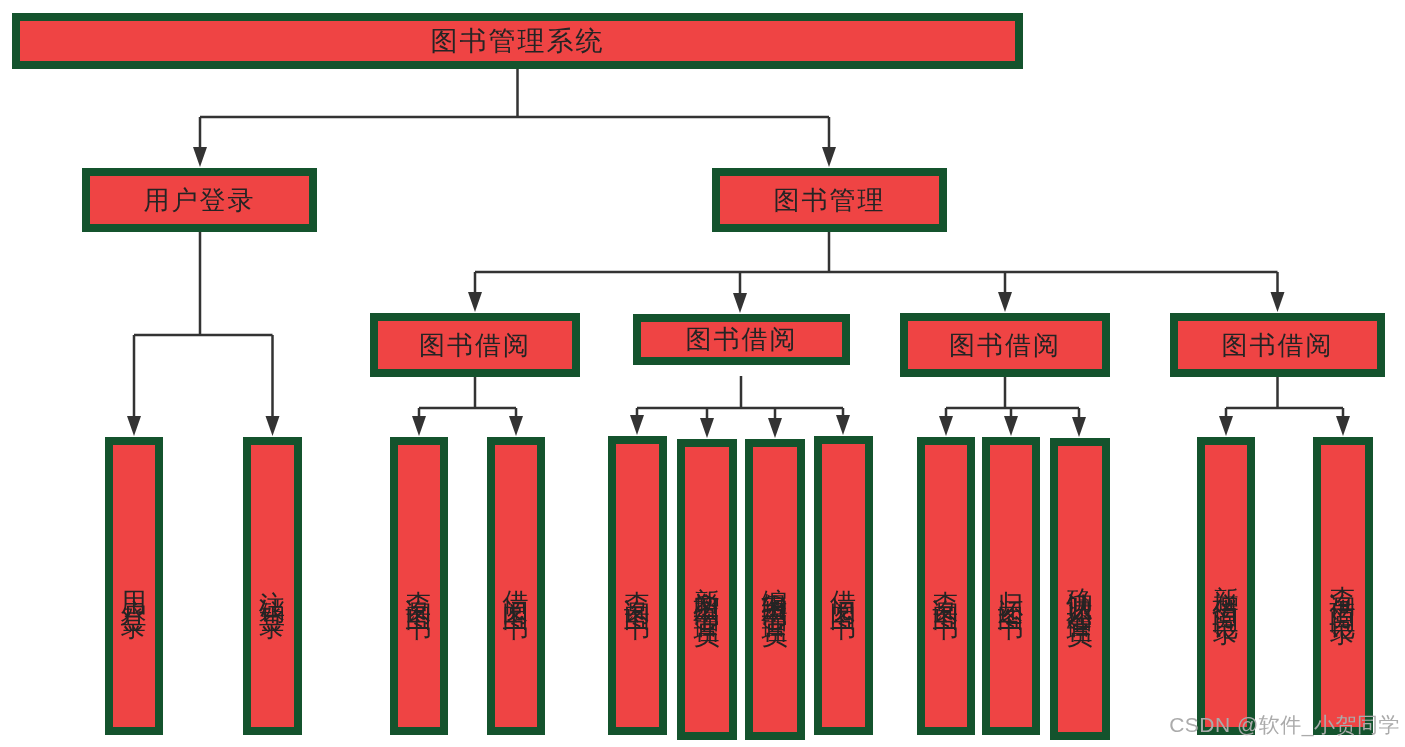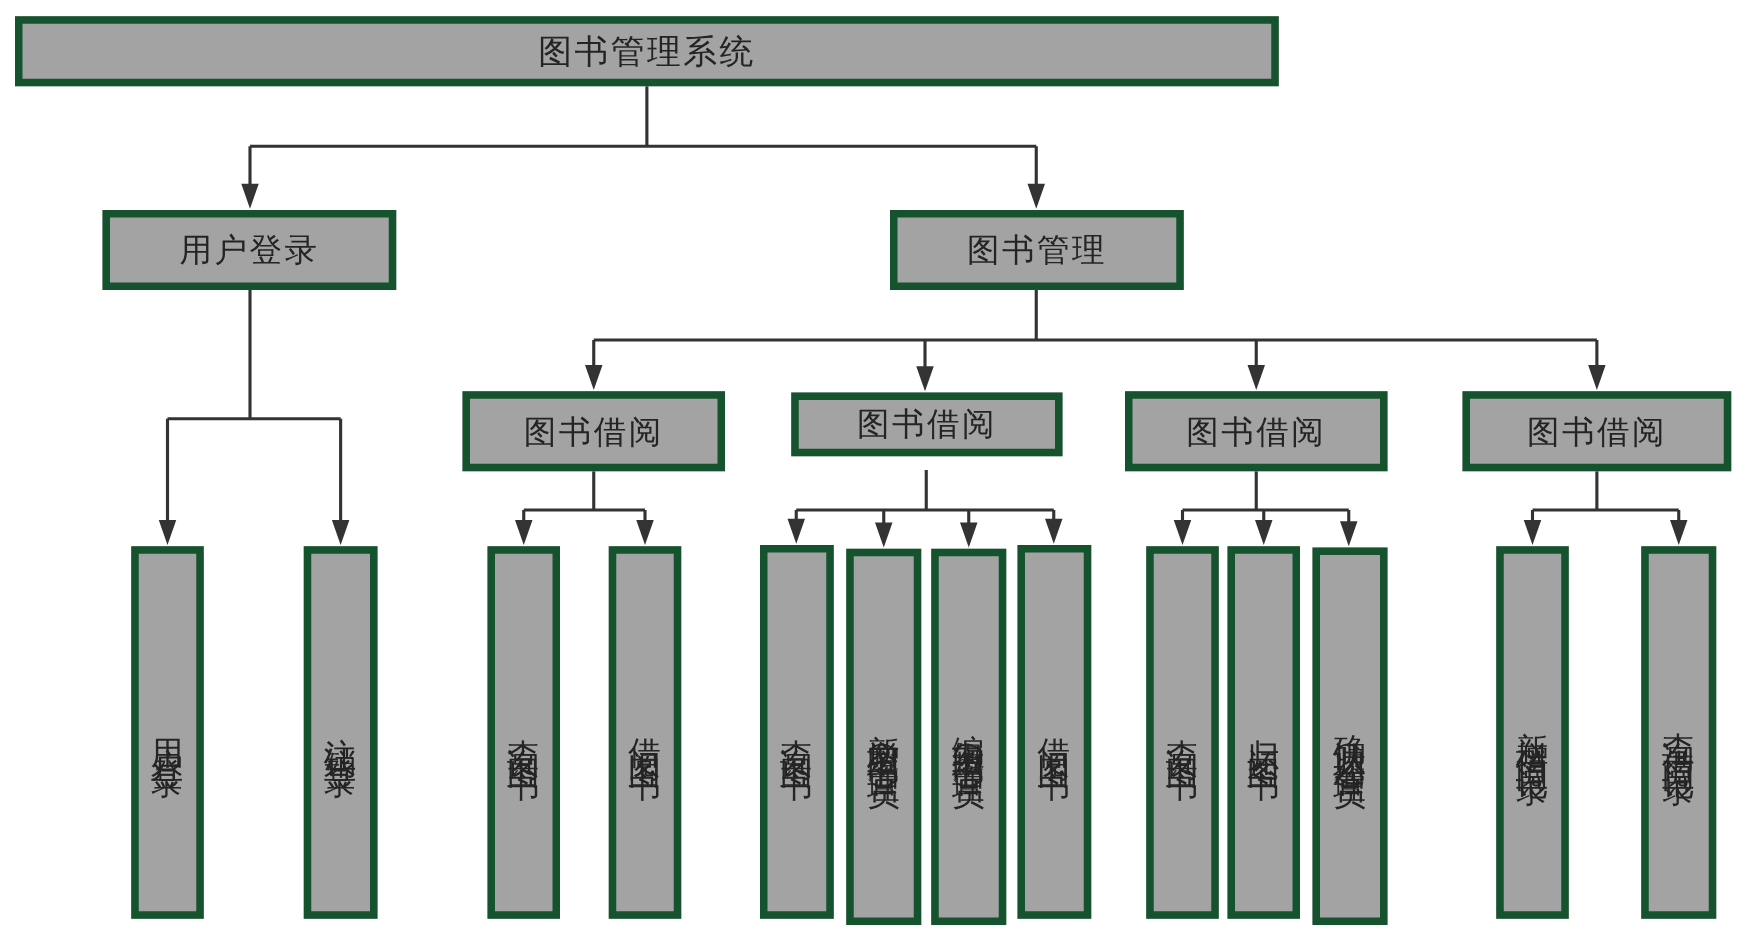"图书管理系统" .box { background: #a3a3a3 -> #ef4444; border: 6px solid #14532d -> 8px solid #14532d }
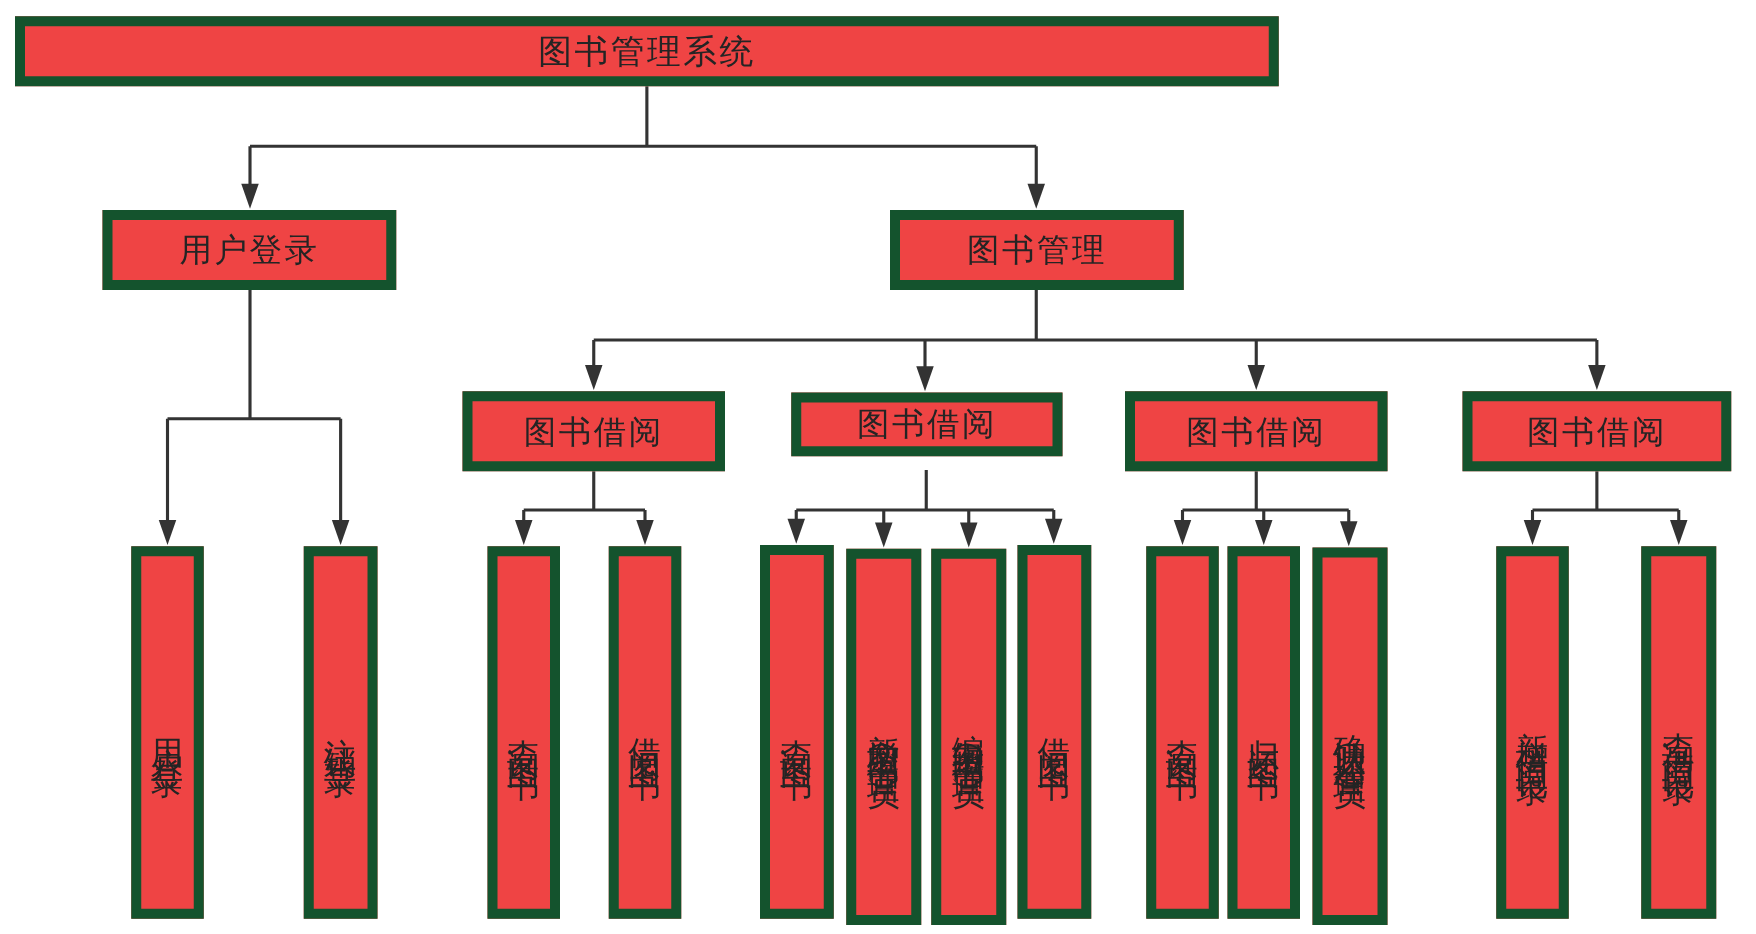"CSDN @软件_小贺同学" div.watermark { html: none -> <div>CSDN @软件_小贺同学</div> }
